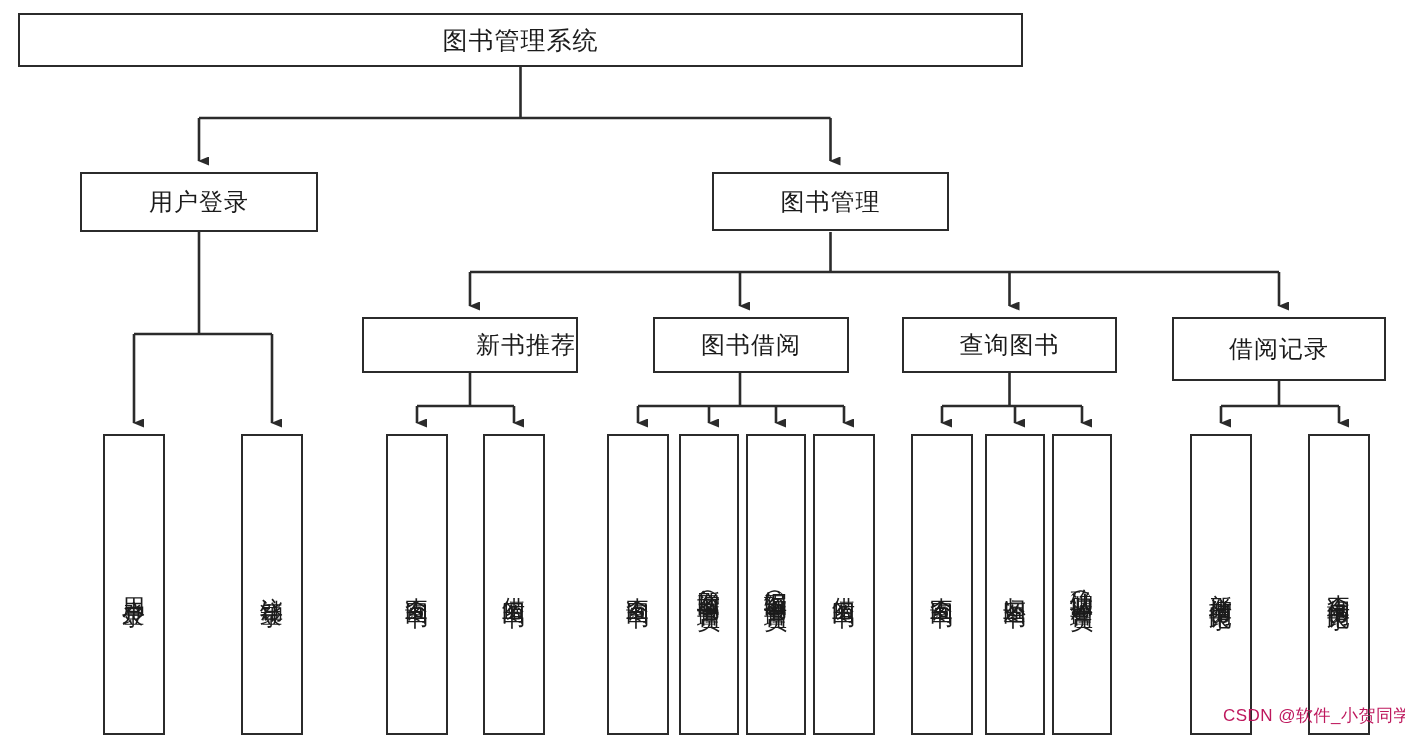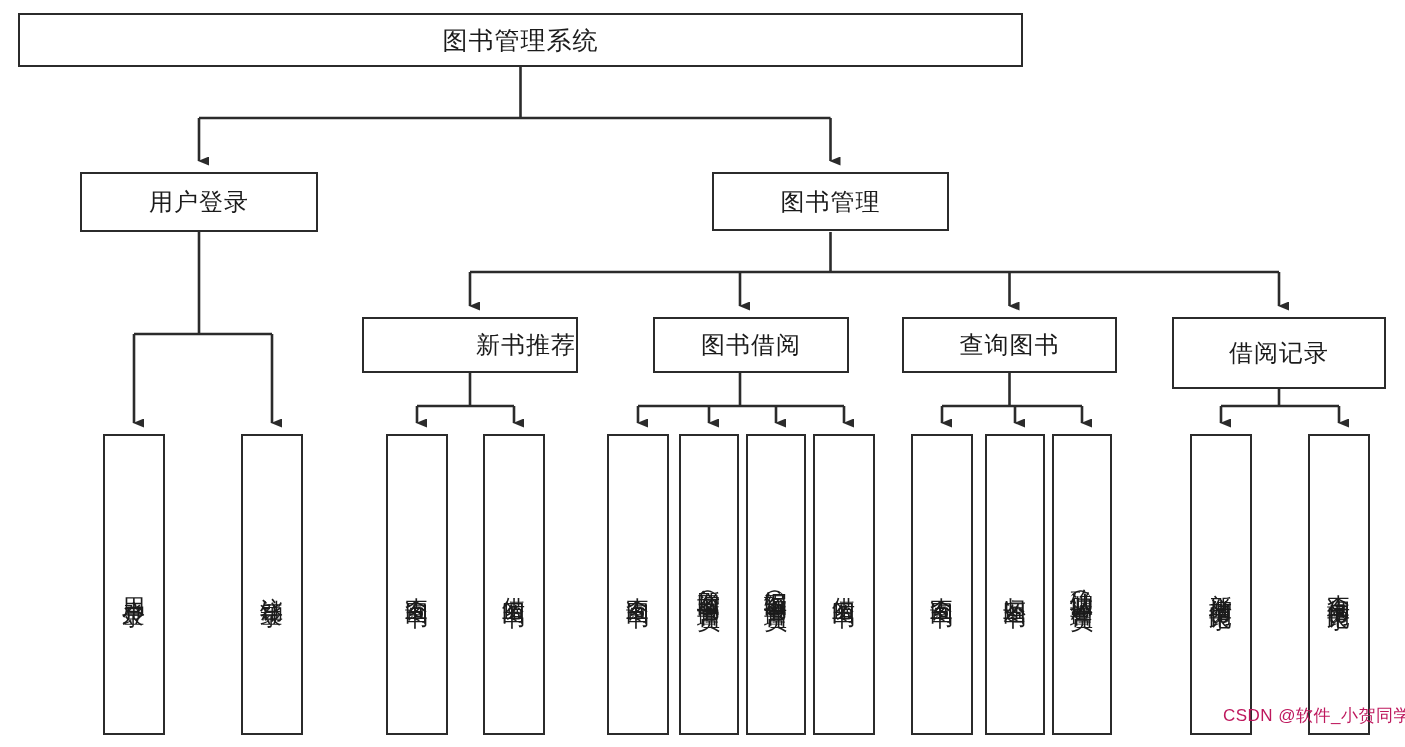"借阅记录" div.node { height: 72px -> 64px }
